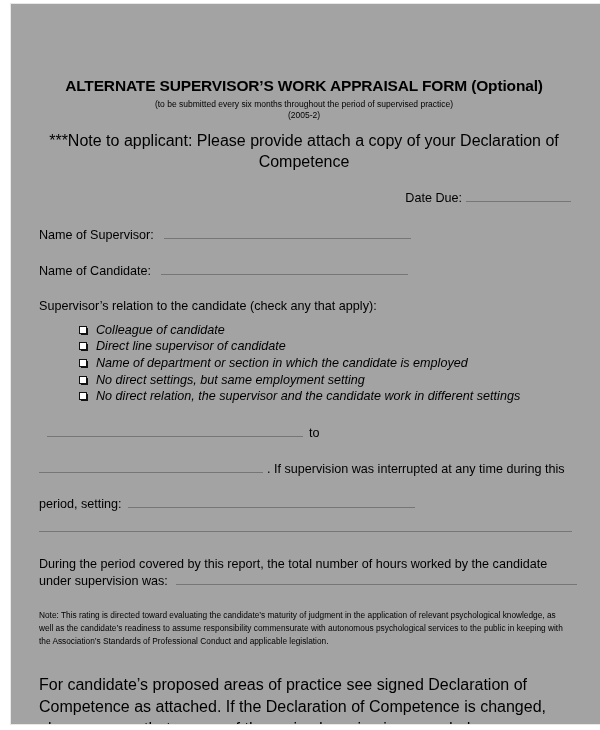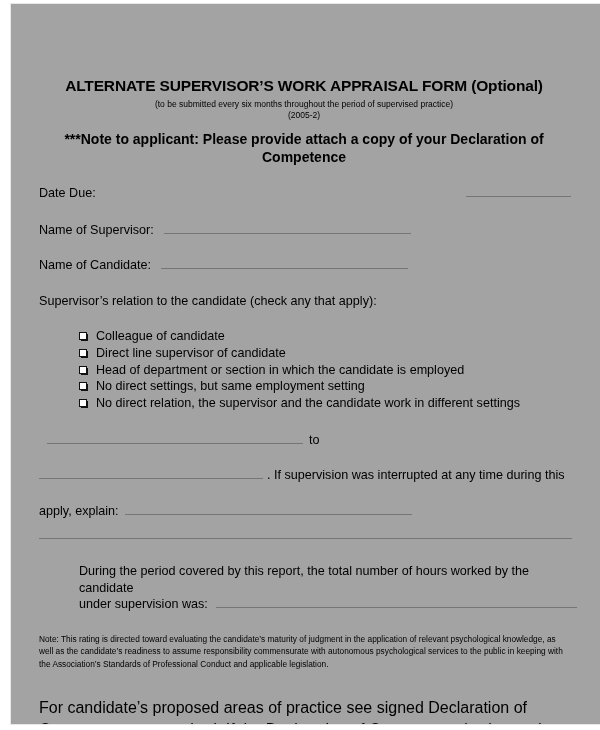"***Note to applicant: Please provide" .note-applicant { font-size: 14px -> 16px; font-weight: bold -> normal }
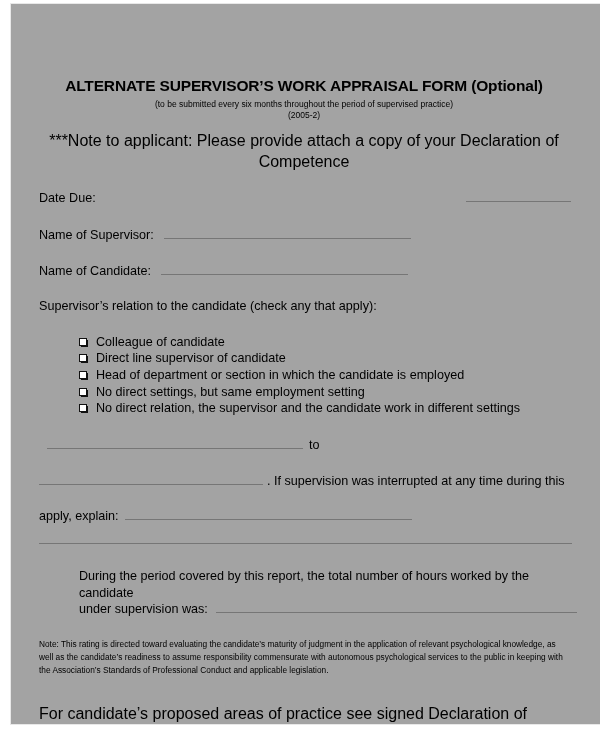"Date Due:" .date-due-row { justify-content: space-between -> flex-end }
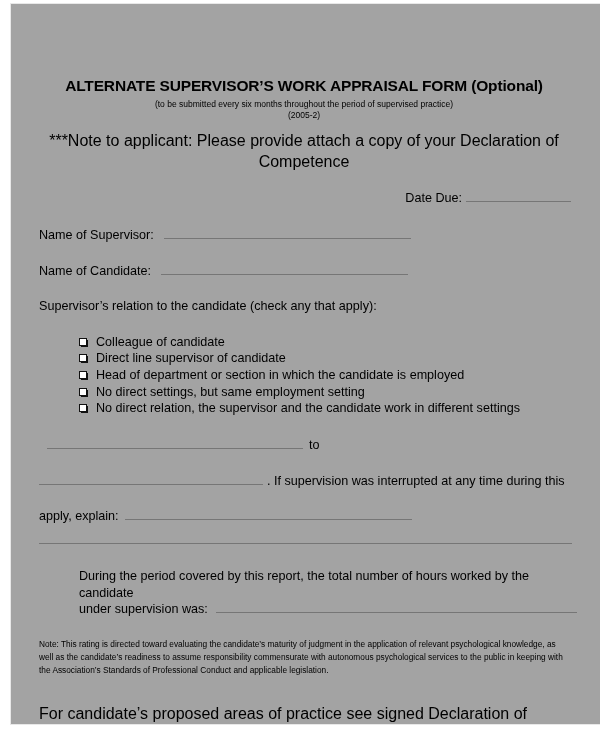"Supervisor’s relation to the candidate" .relation-head { margin-bottom: 19px -> 7px }
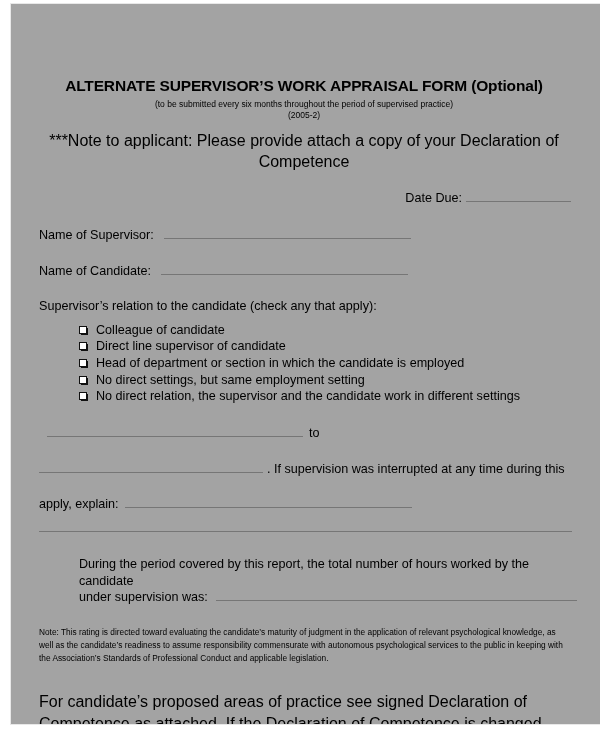"Colleague of candidate" .check-list { font-style: none -> italic }
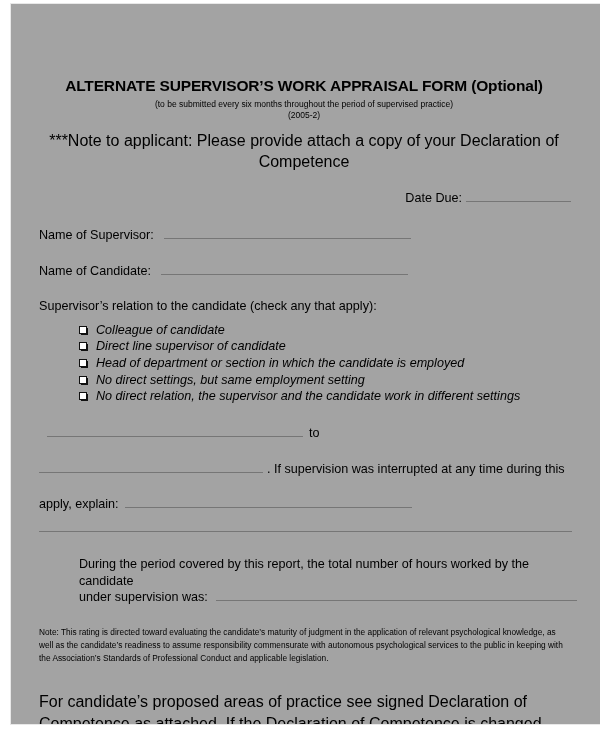"Head of department or section" span { text: Head -> Name }
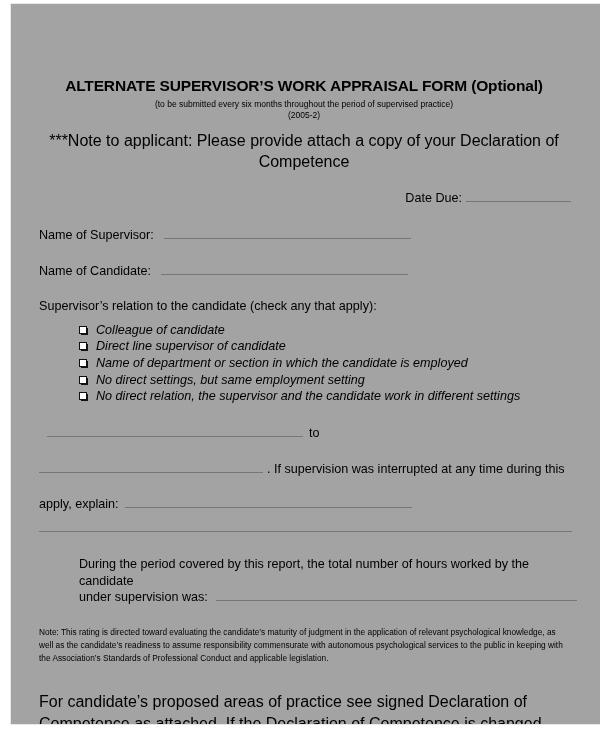"apply, explain:" span.label { text: apply, explain -> period, setting }
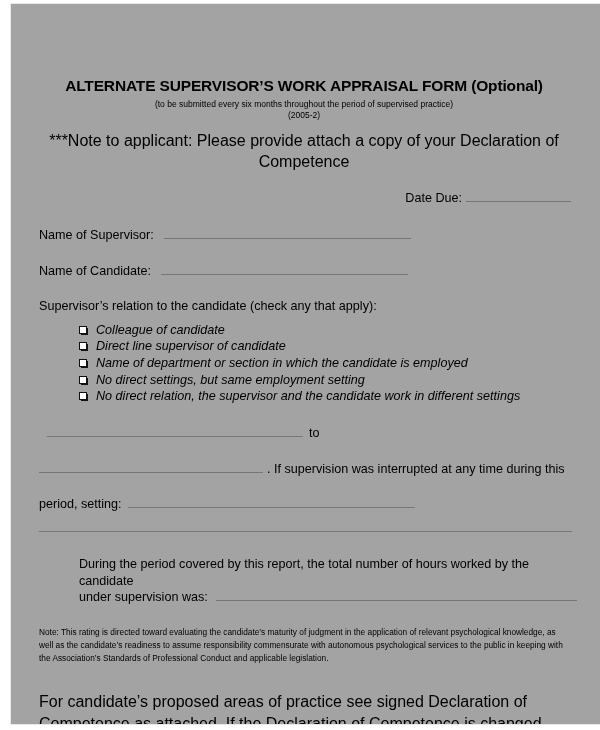"During the period covered by" .hours-block { margin-left: 40px -> none }
